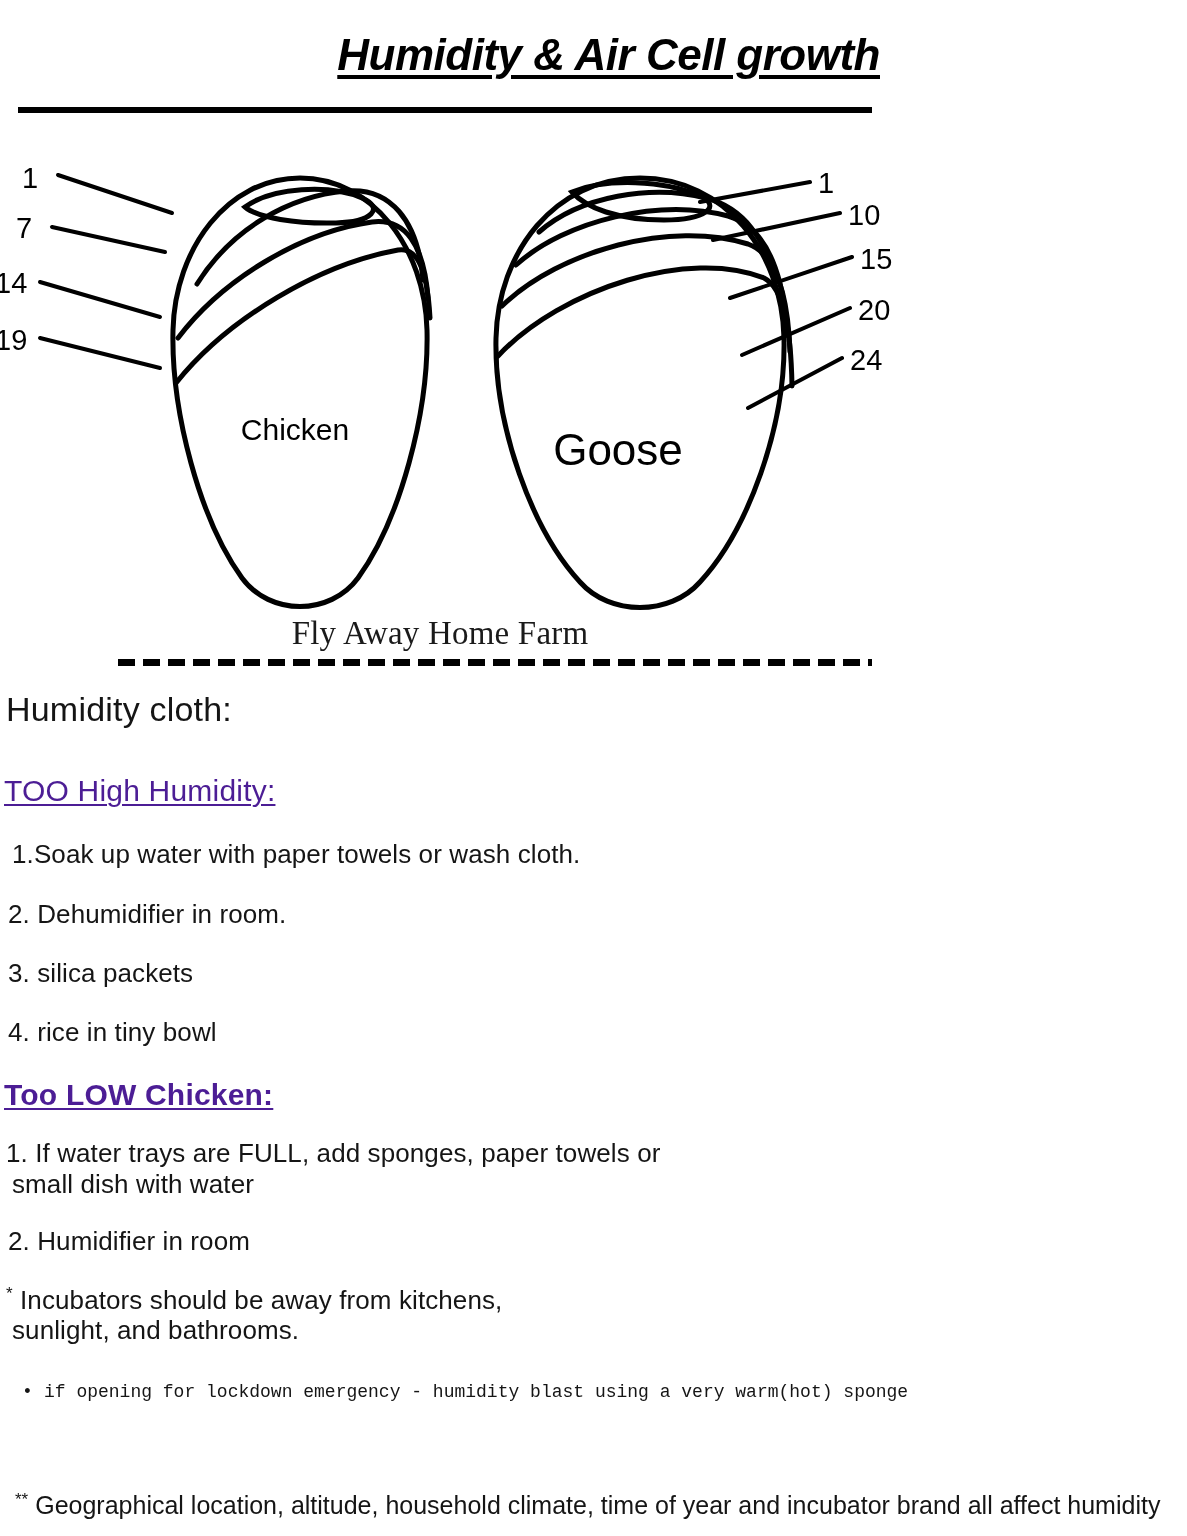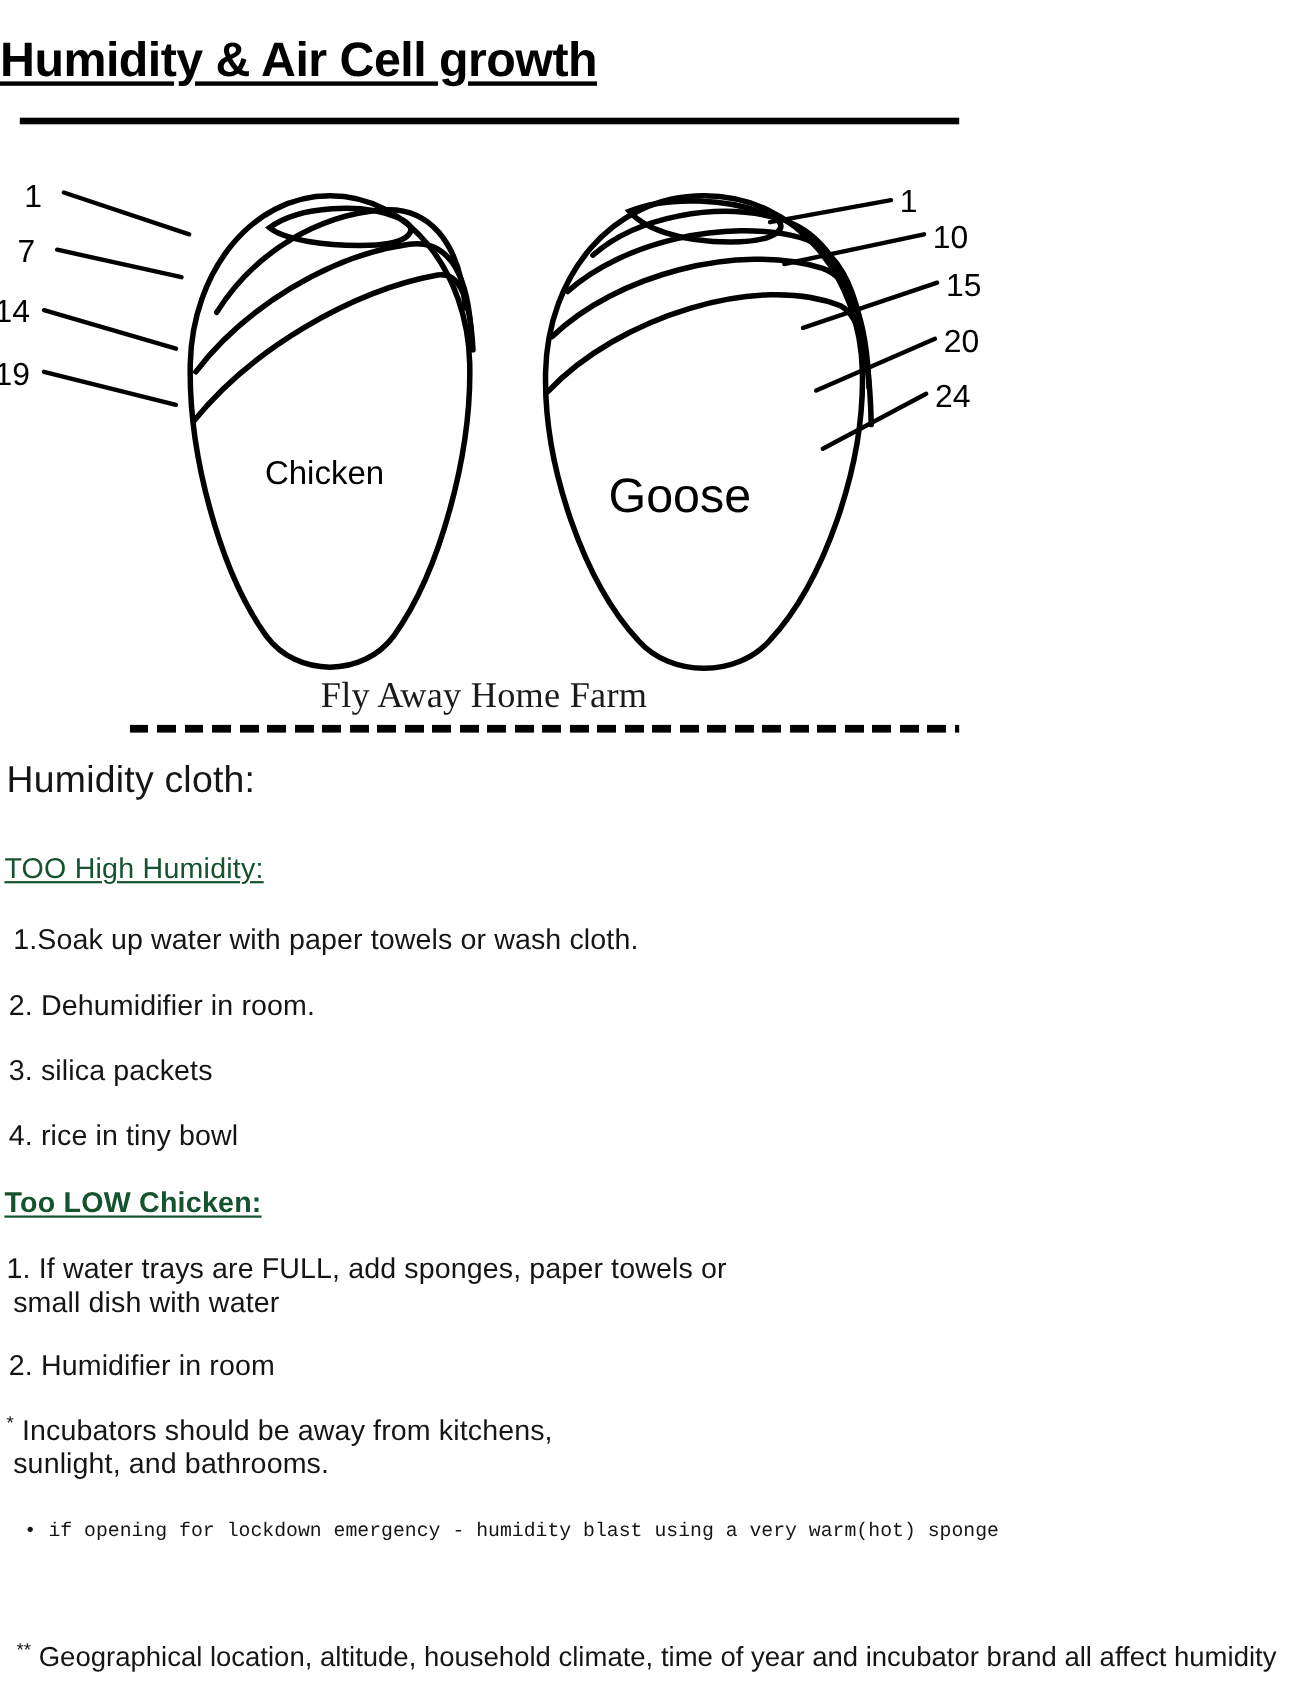"Humidity & Air Cell growth" .title-wrap { font-style: none -> italic; text-align: left -> right }
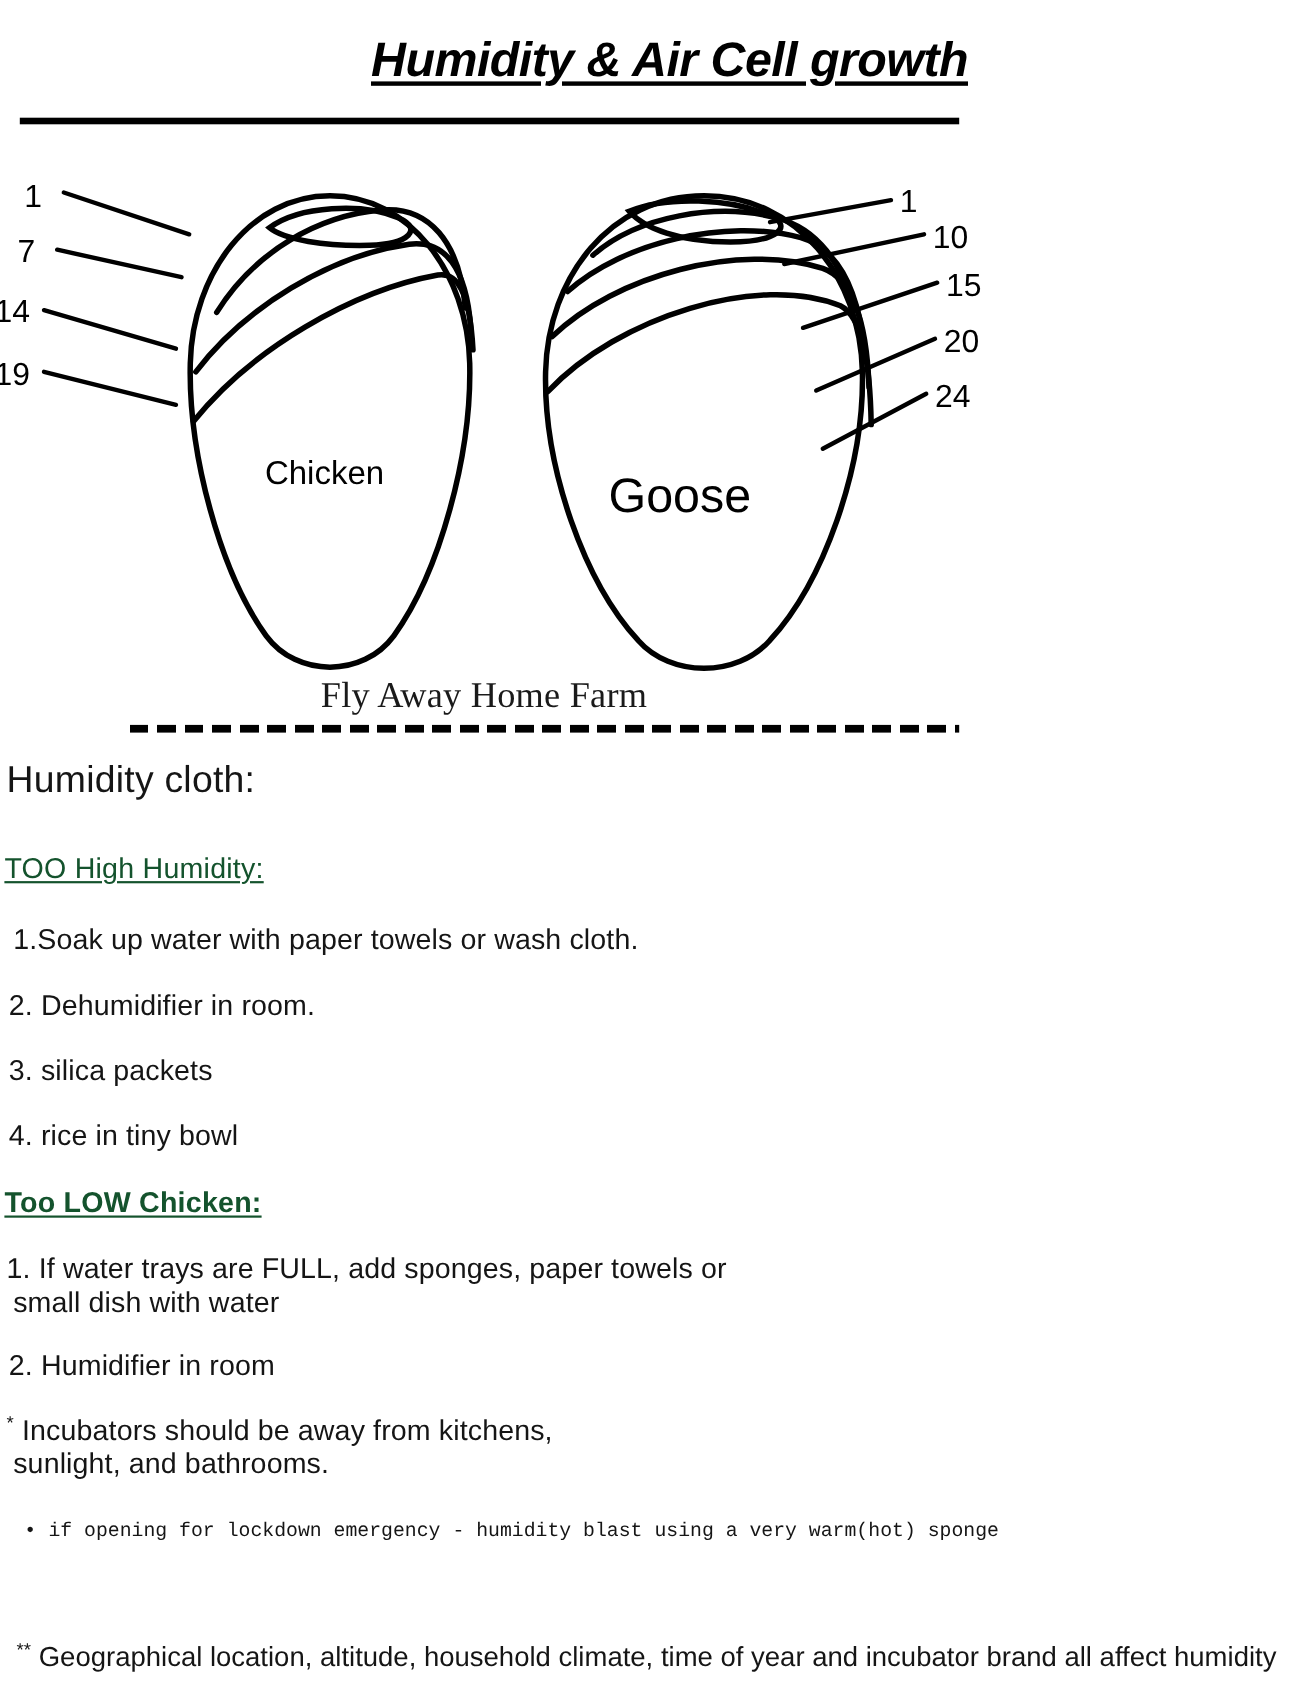"TOO High Humidity:" .section-head { color: #14532d -> #4c1d95; font-size: 26px -> 30px }
